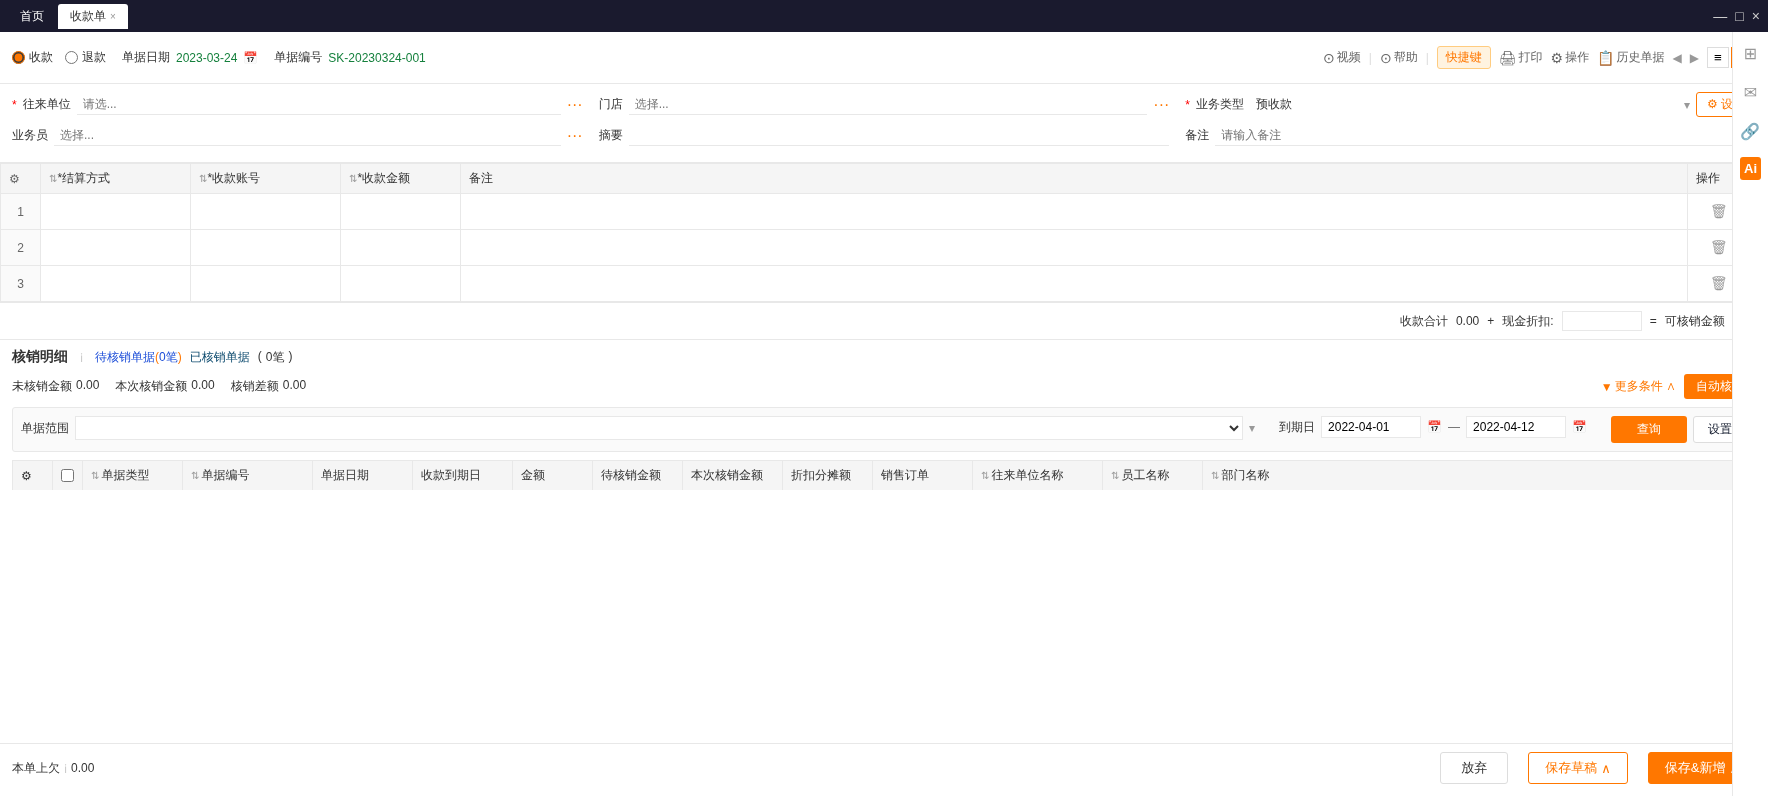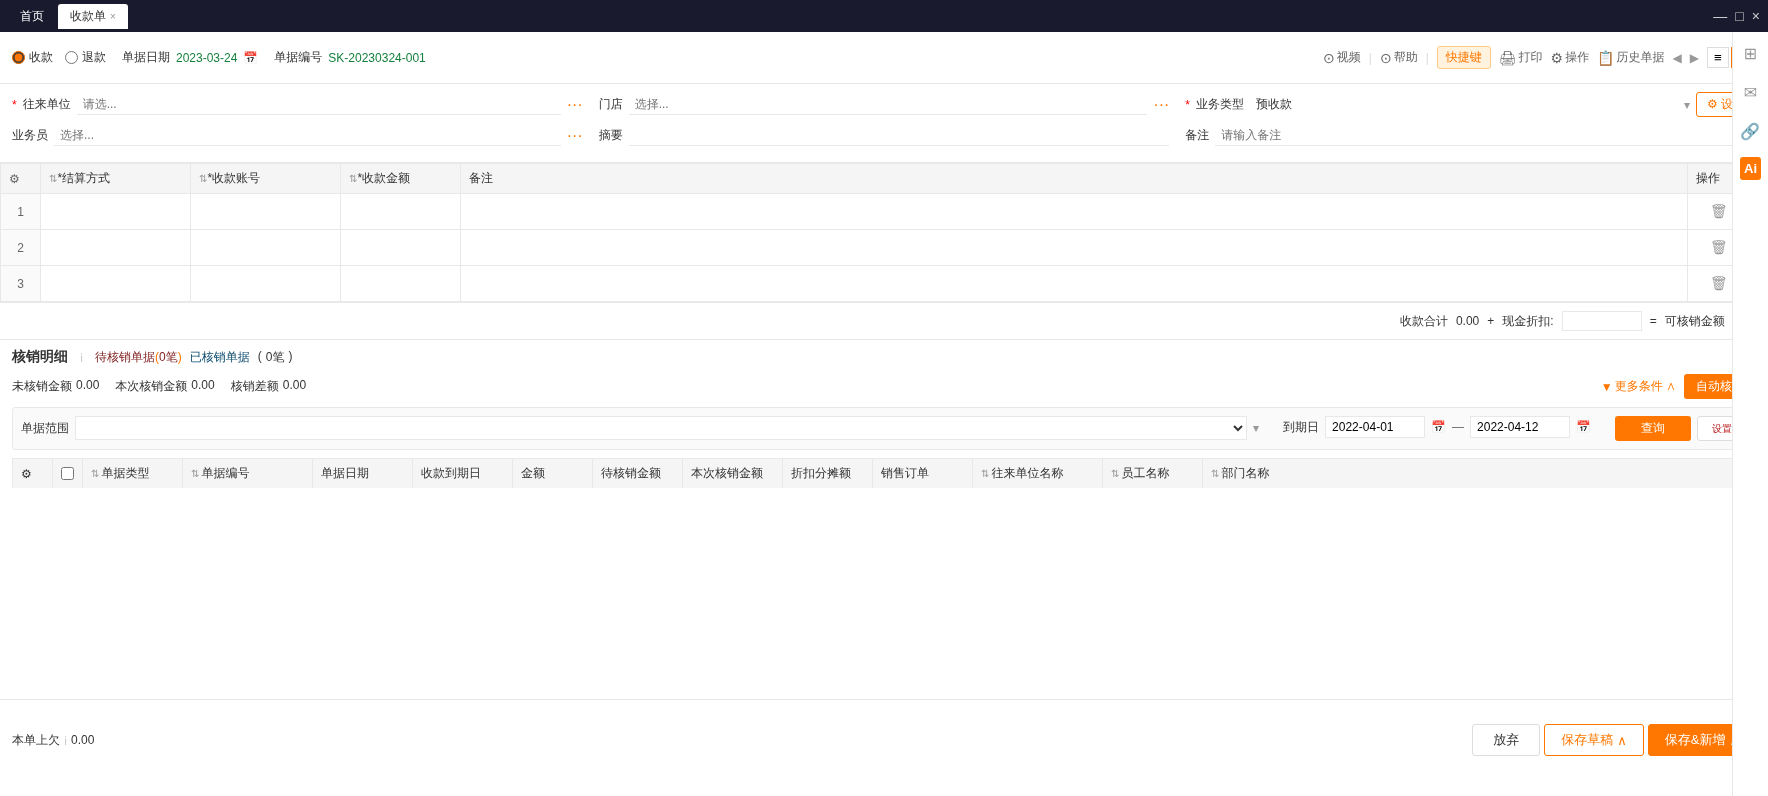"待核销单据" .reconcile-tab span { color: #7f1d1d -> #1d4ed8 }
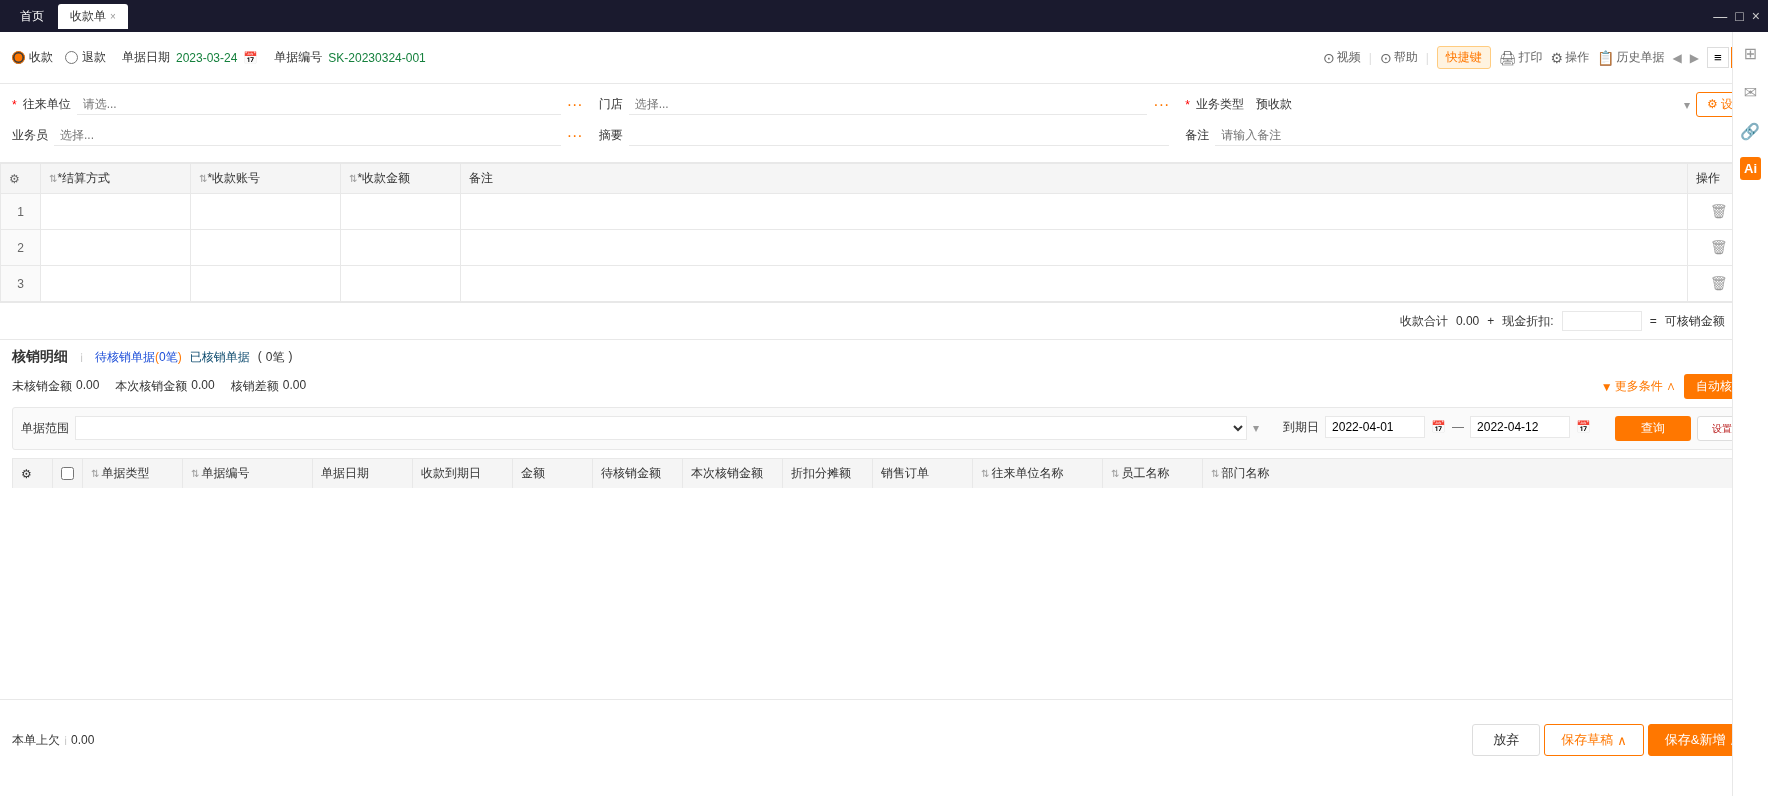"设置" .set-btn { color: #b91c1c -> #0f172a; font-size: 10px -> 12px }
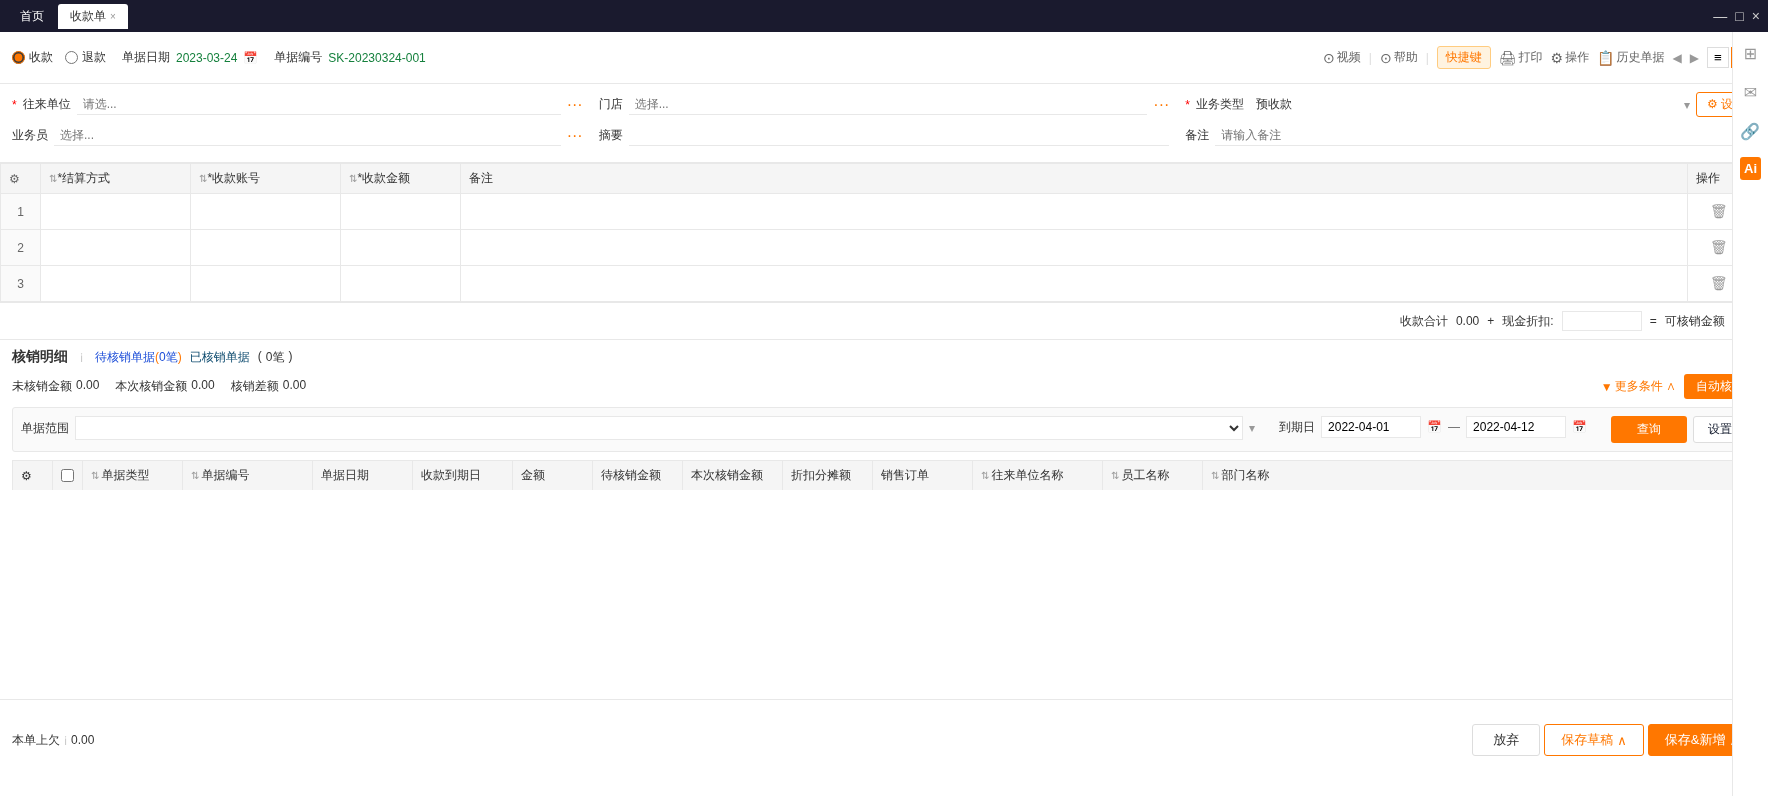"本单上欠" .bottom-bar { bottom: 16px -> 4px; gap: 4px -> 20px; padding: 24px 12px -> 8px 12px }
